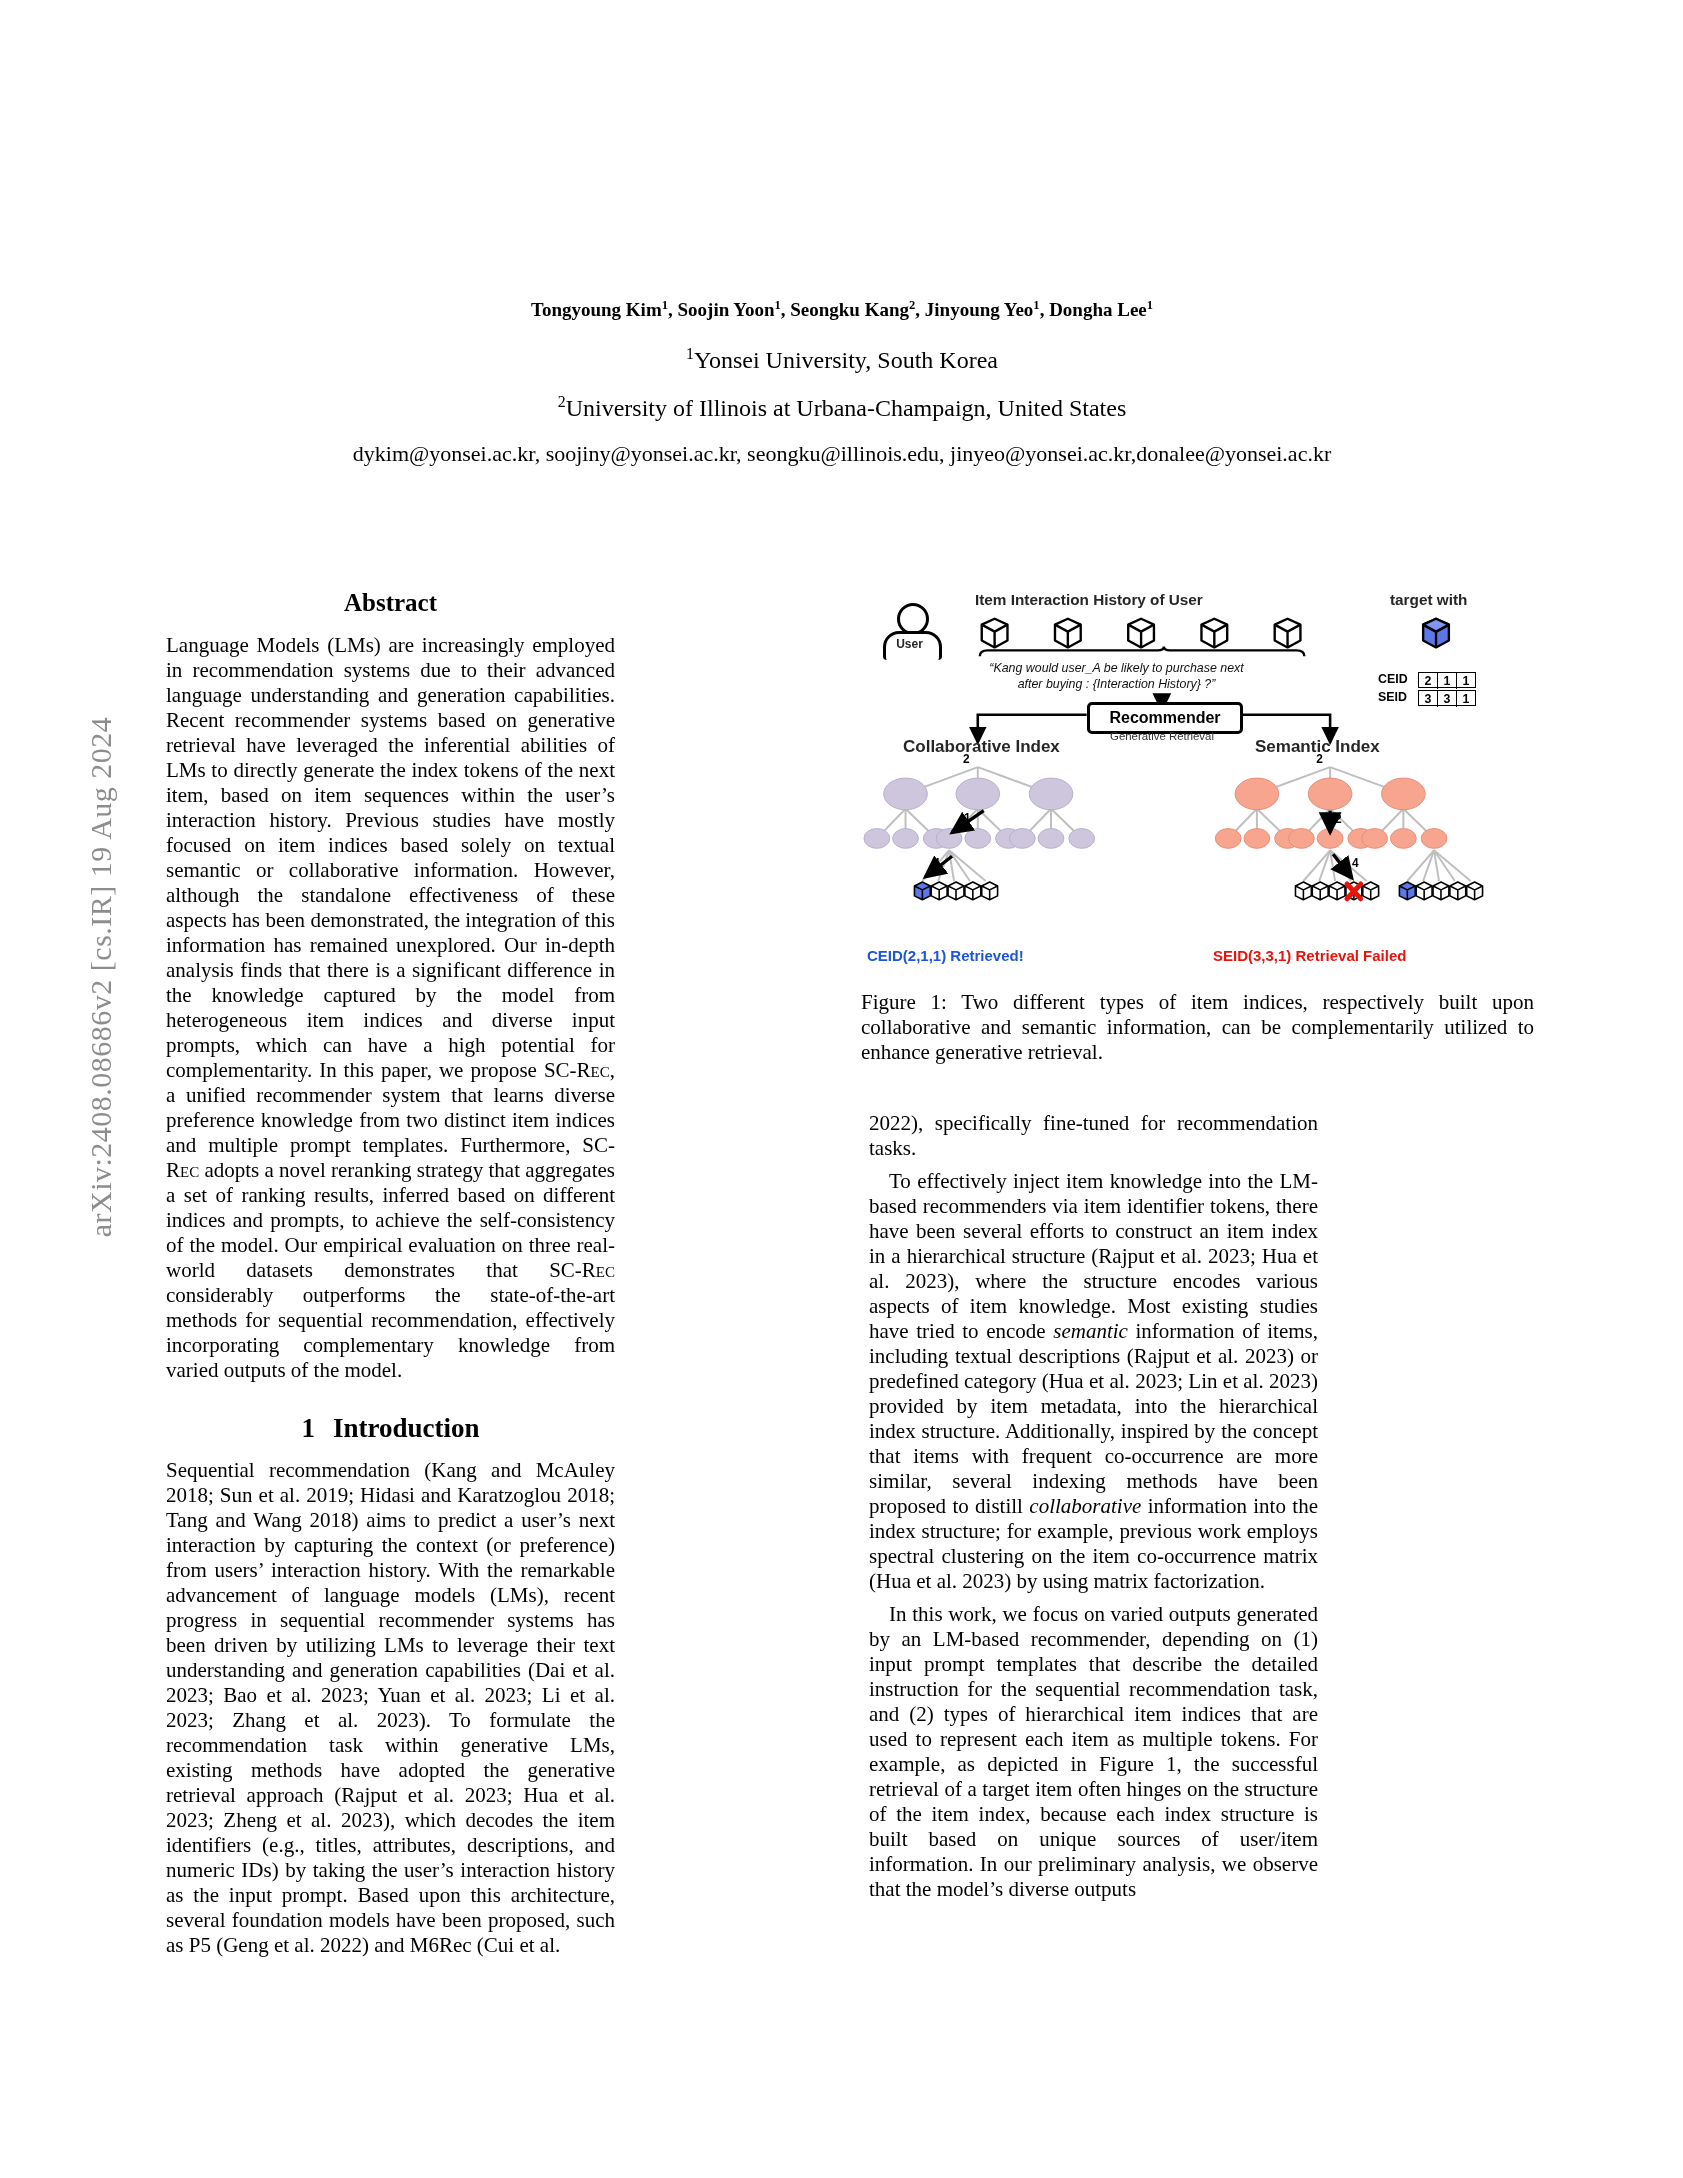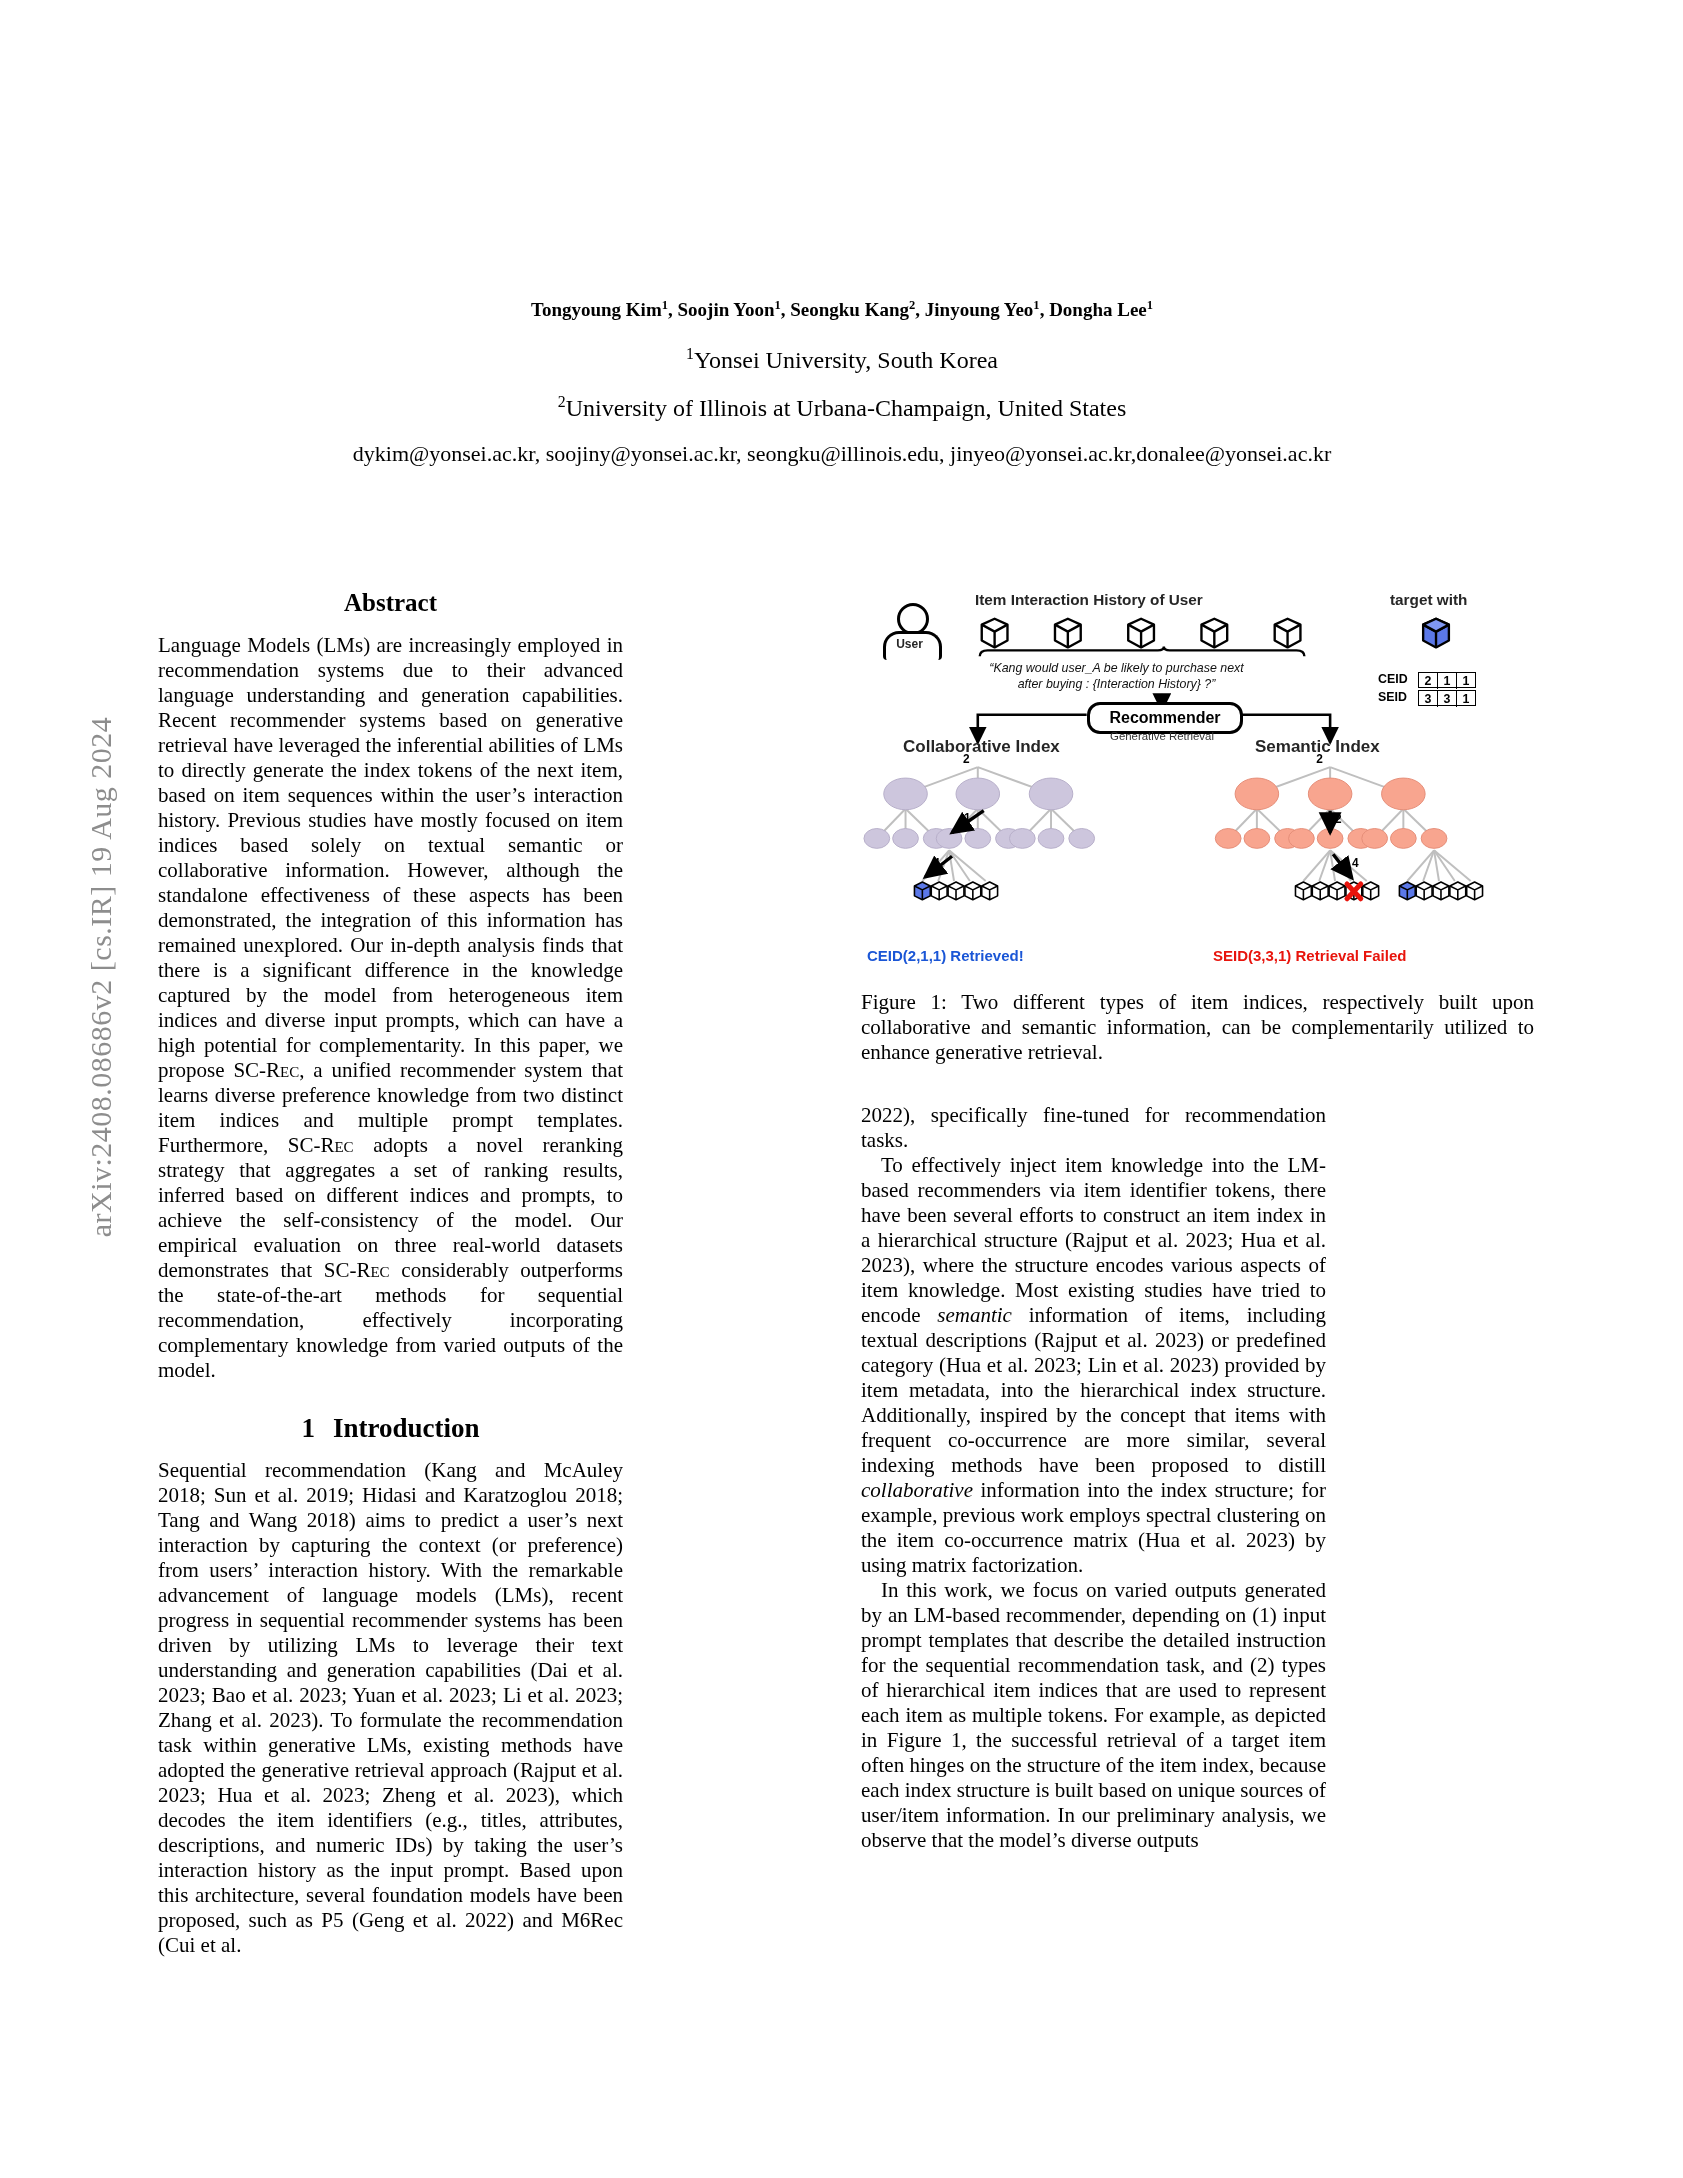"Language Models (LMs) are increasingly" p.body { margin: 0 -> 8px }
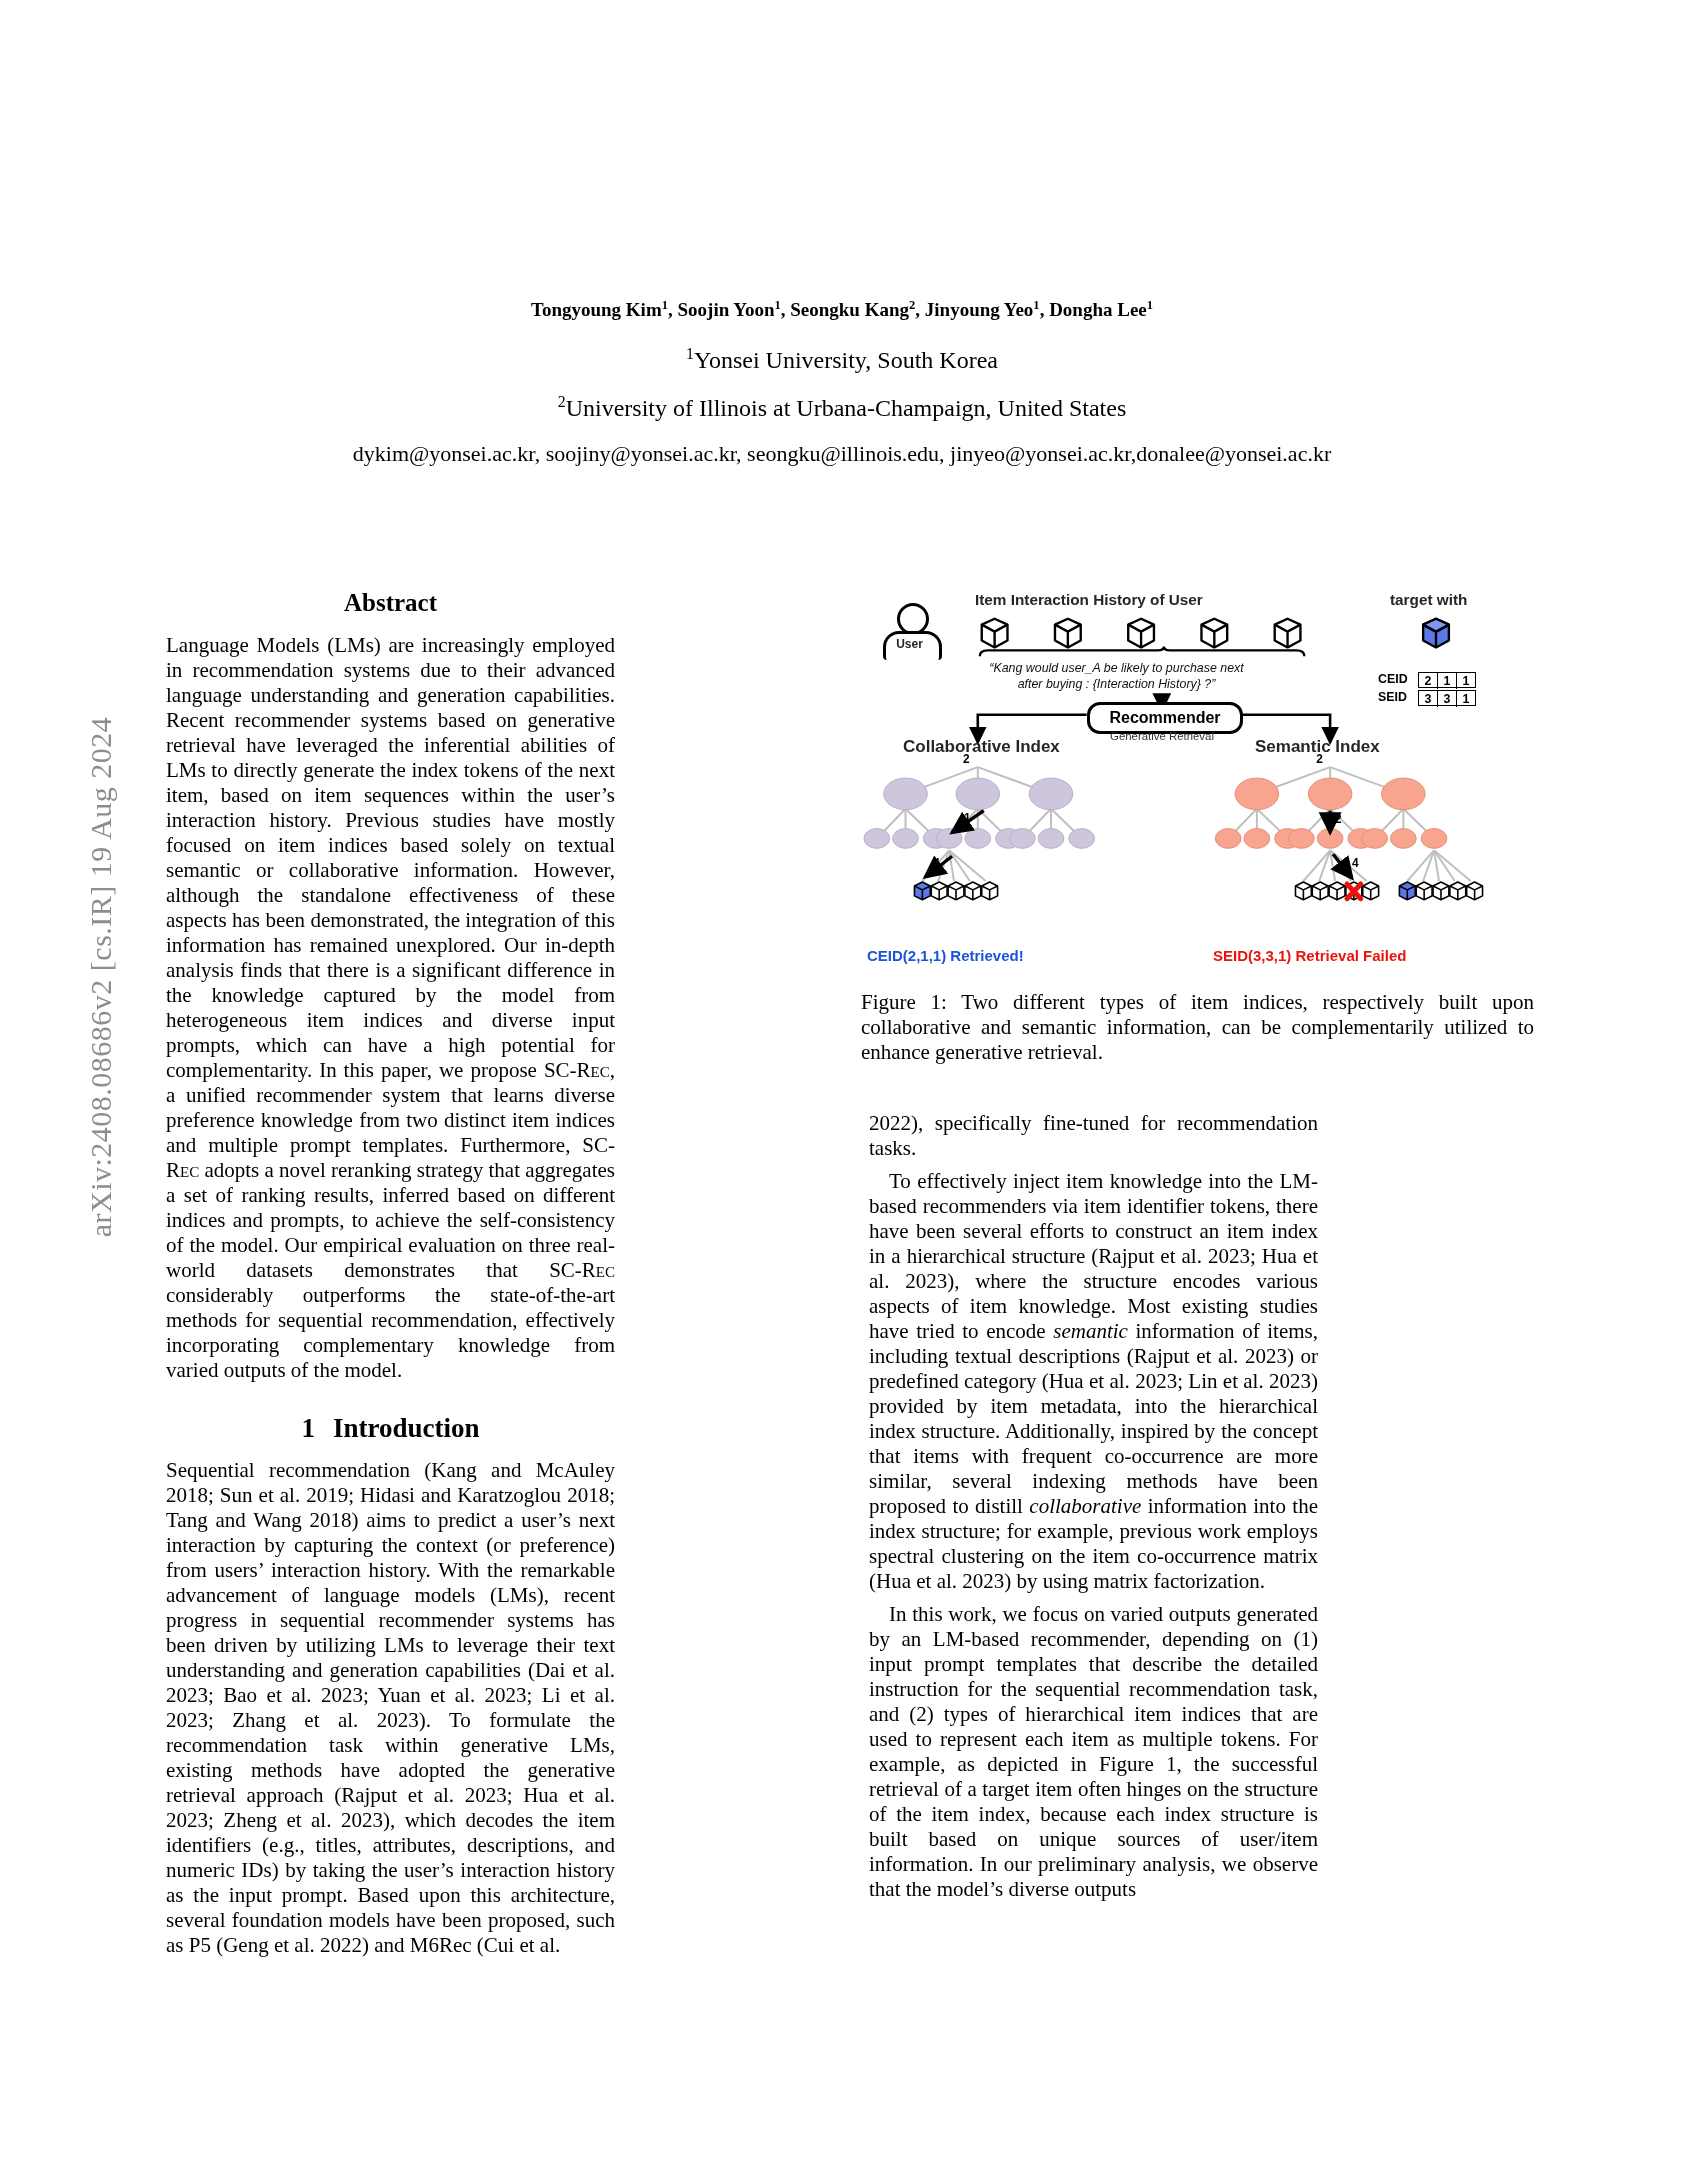"Recommender" .recbox { border-radius: 13px -> 5px }
